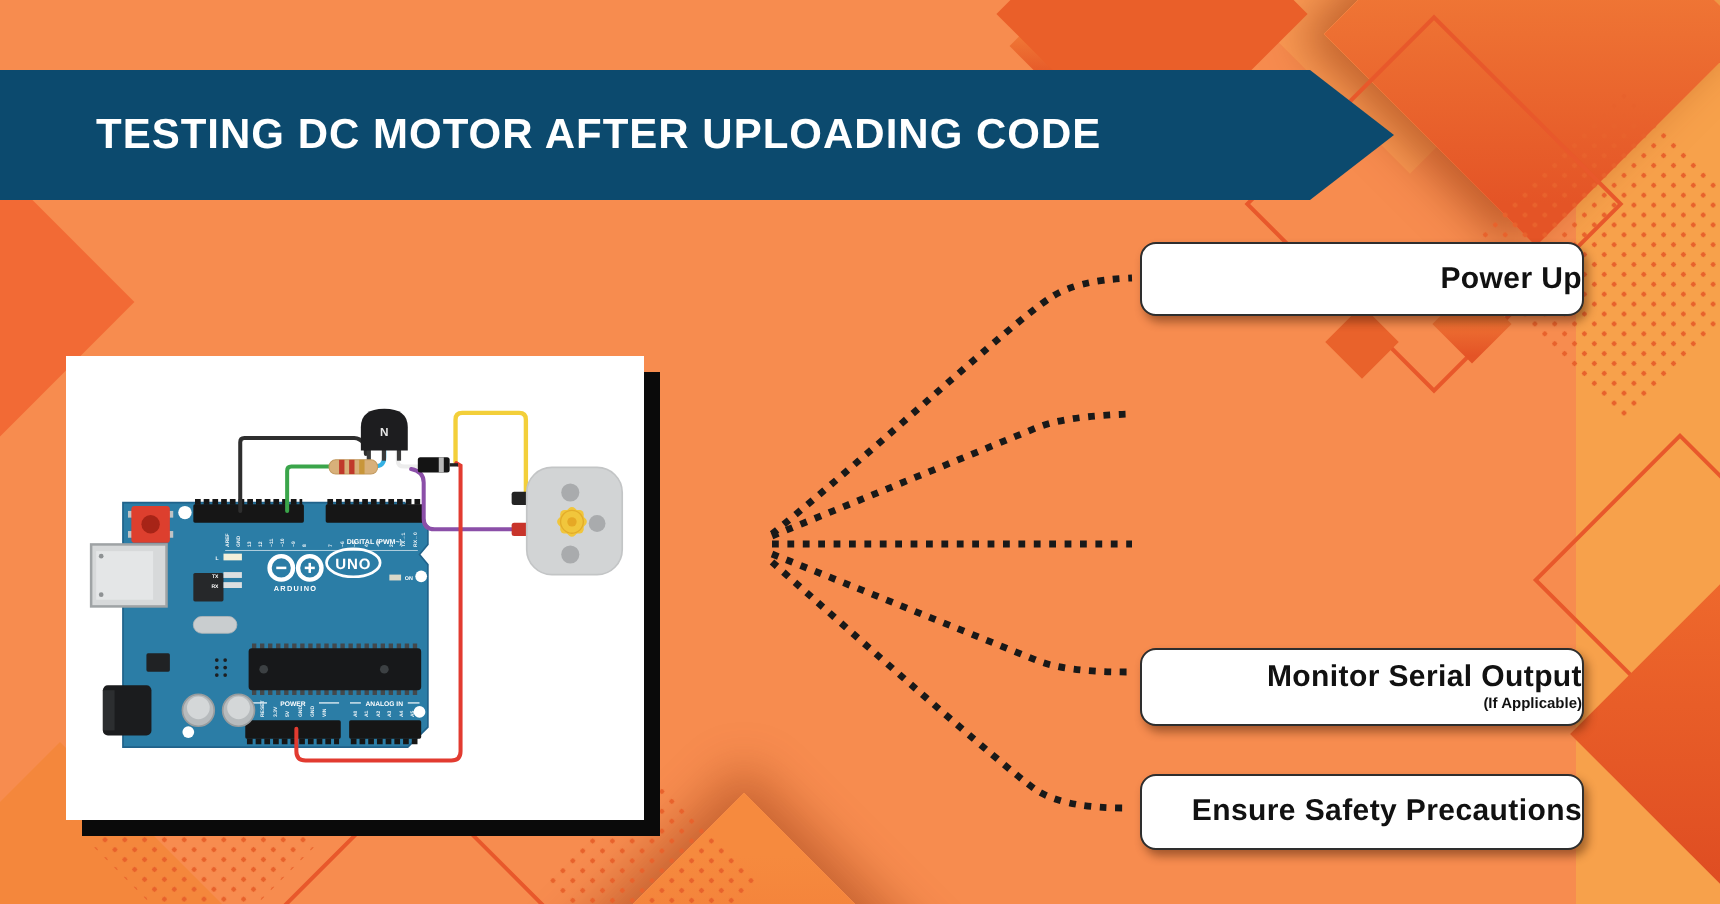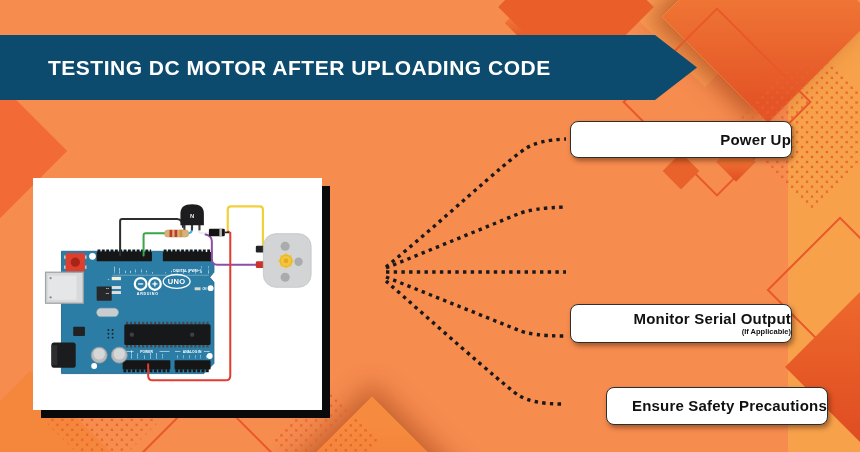"Monitor Serial Output" .s4 { top: 304px -> 324px }
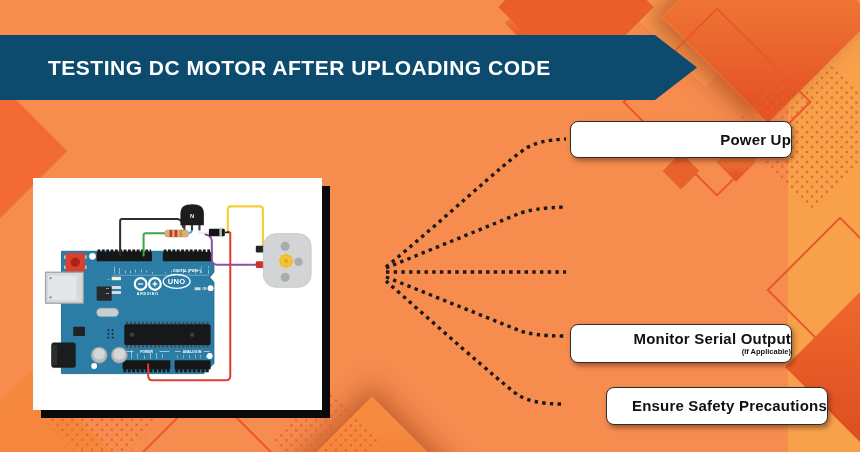"Ensure Safety Precautions" .s5 { margin-left: 36px -> none }
